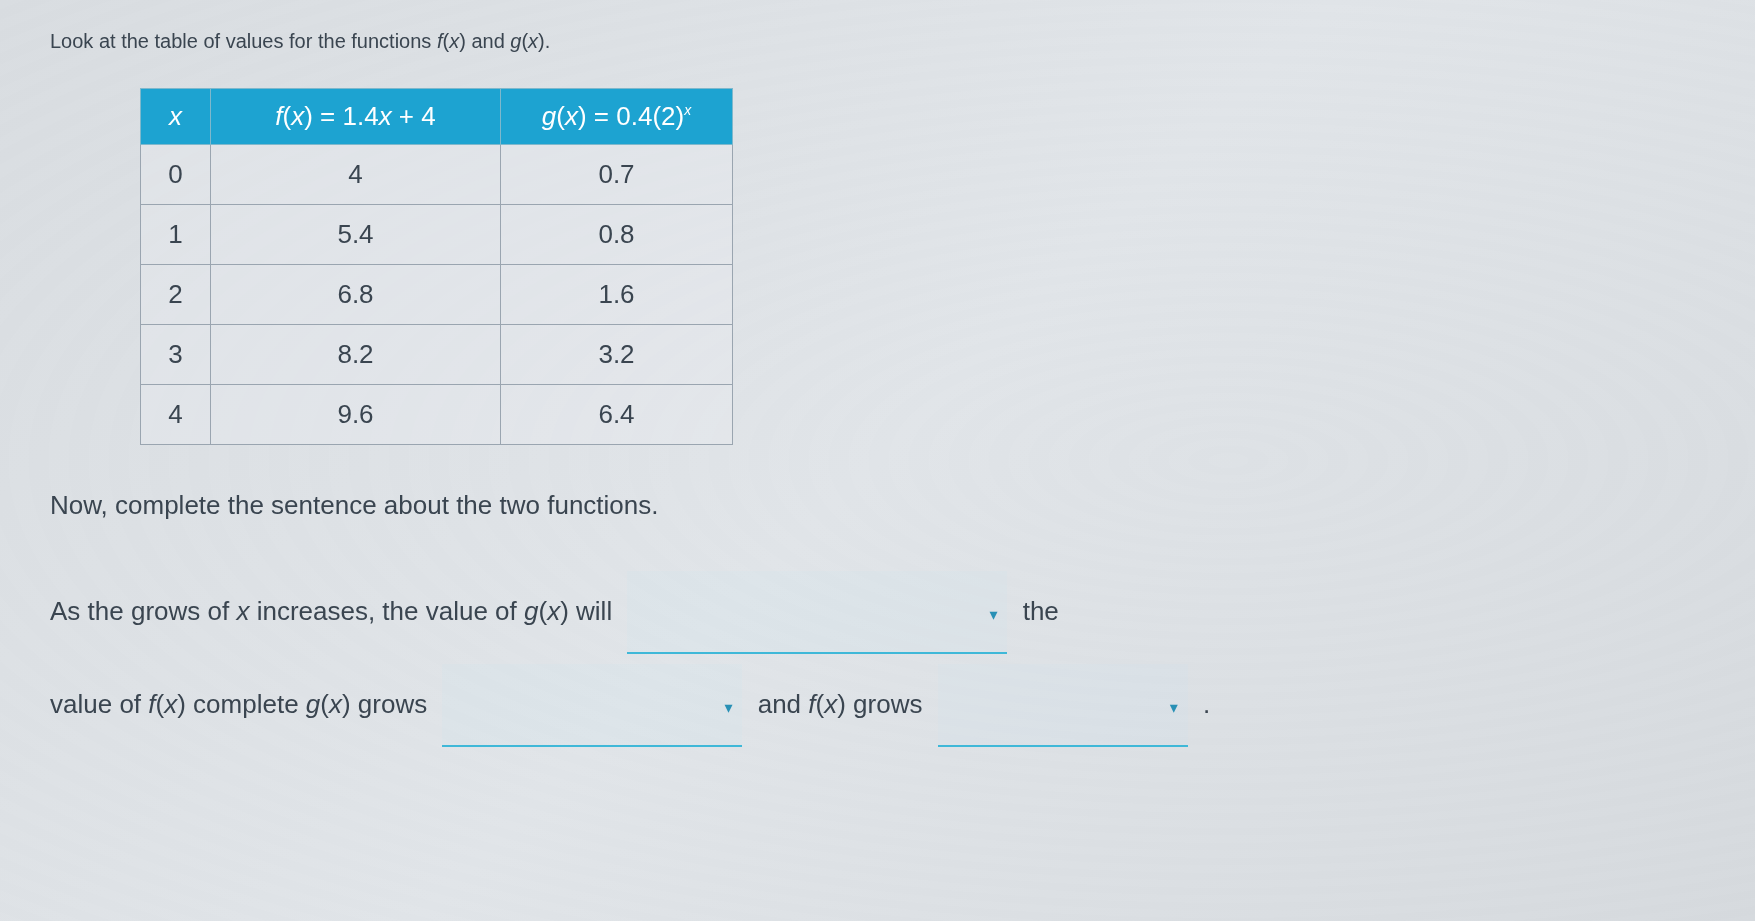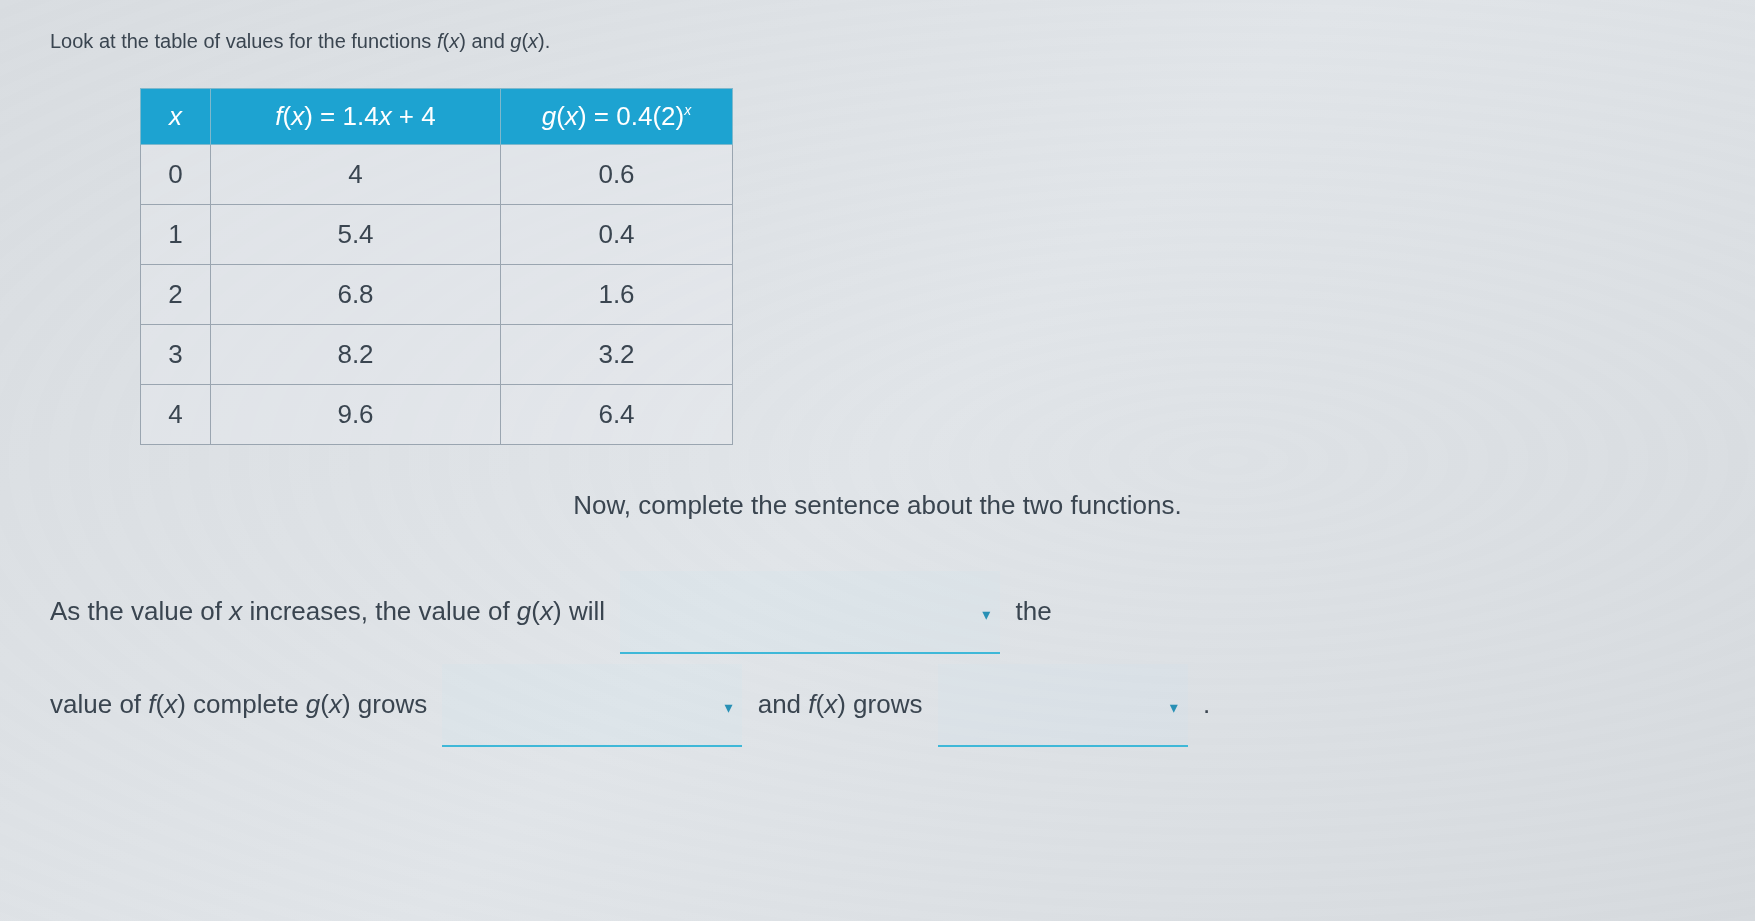"0.6" td { text: 0.6 -> 0.7 }
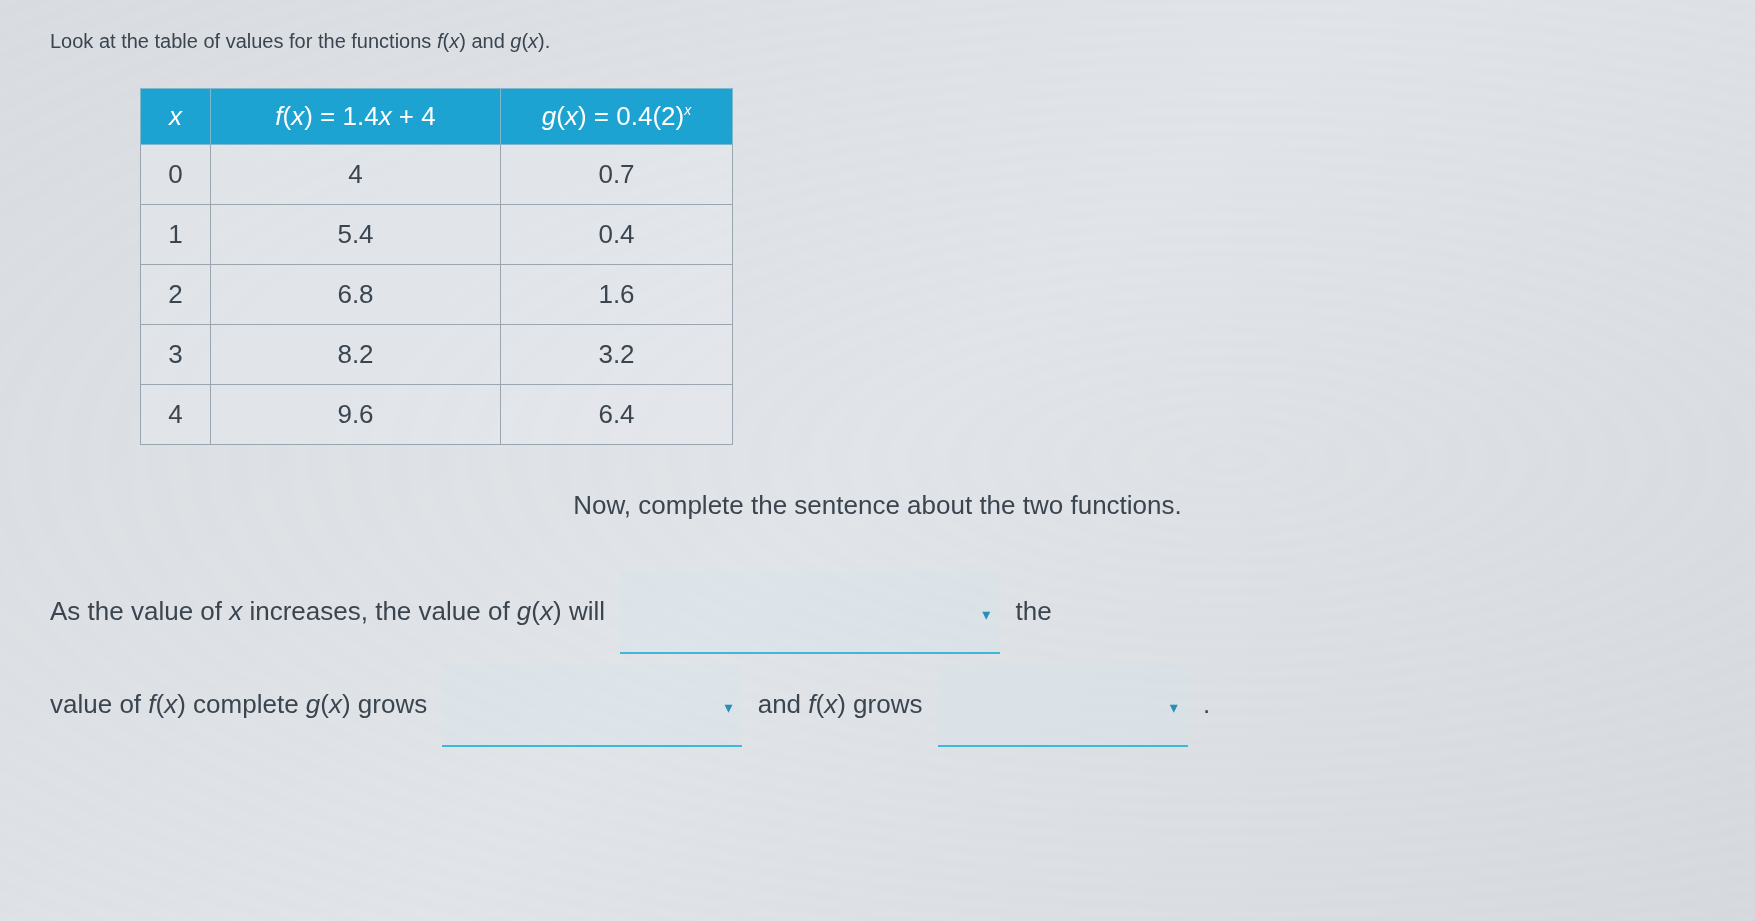"0.4" td { text: 0.4 -> 0.8 }
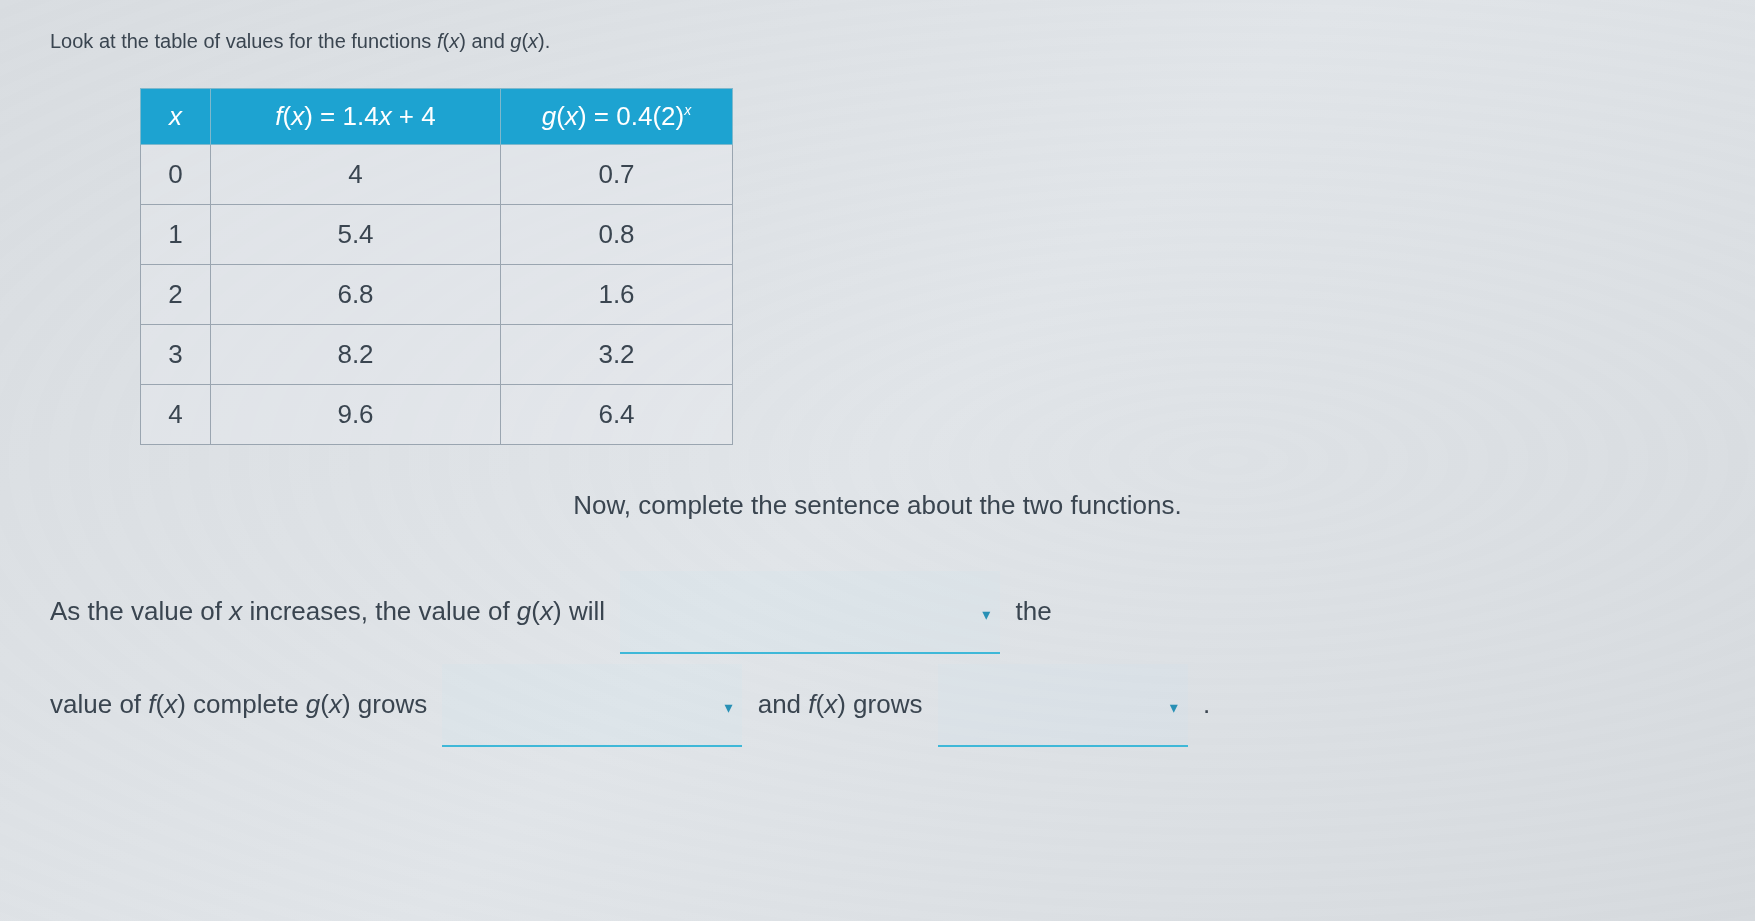"Now, complete the sentence about" .prompt-text { text-align: center -> none }
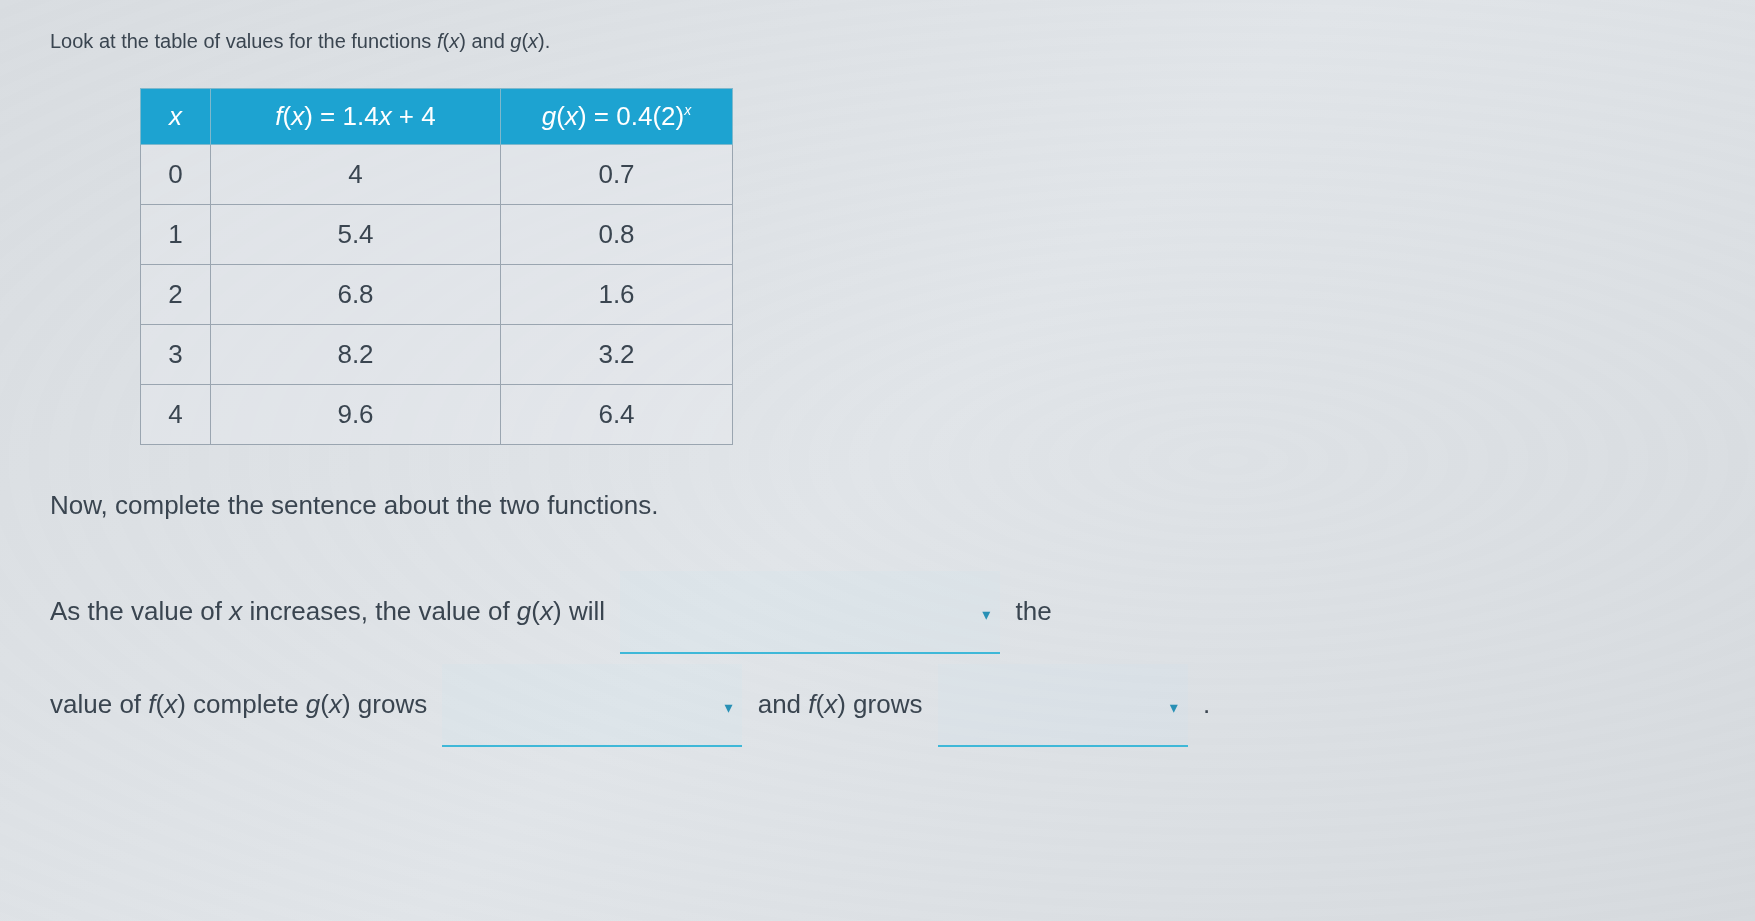"As the value of" span { text: value -> grows }
